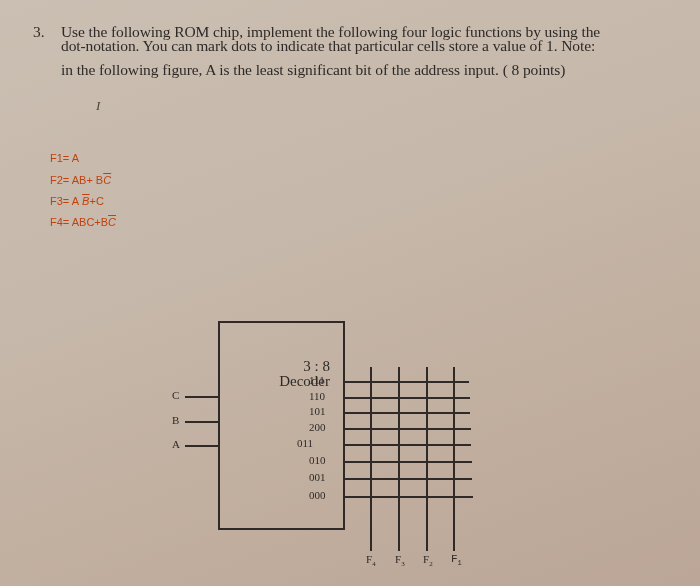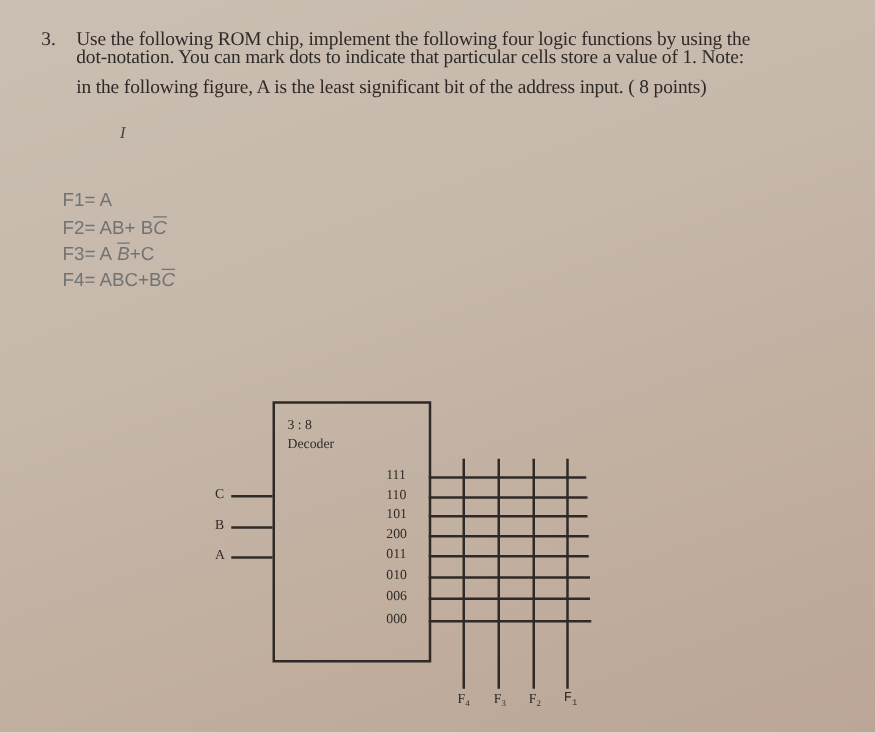"F1= A" .fn { color: #737373 -> #c2410c; font-size: 15px -> 11px }
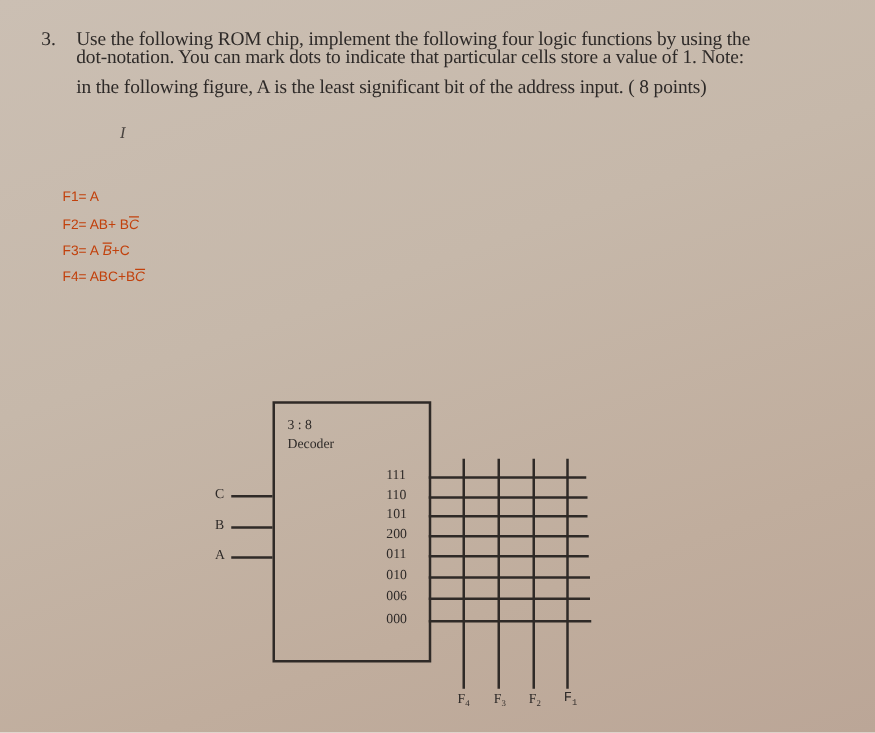"3 : 8" .dec-title { font-size: 11px -> 15px; margin-top: none -> 24px; text-align: left -> right }
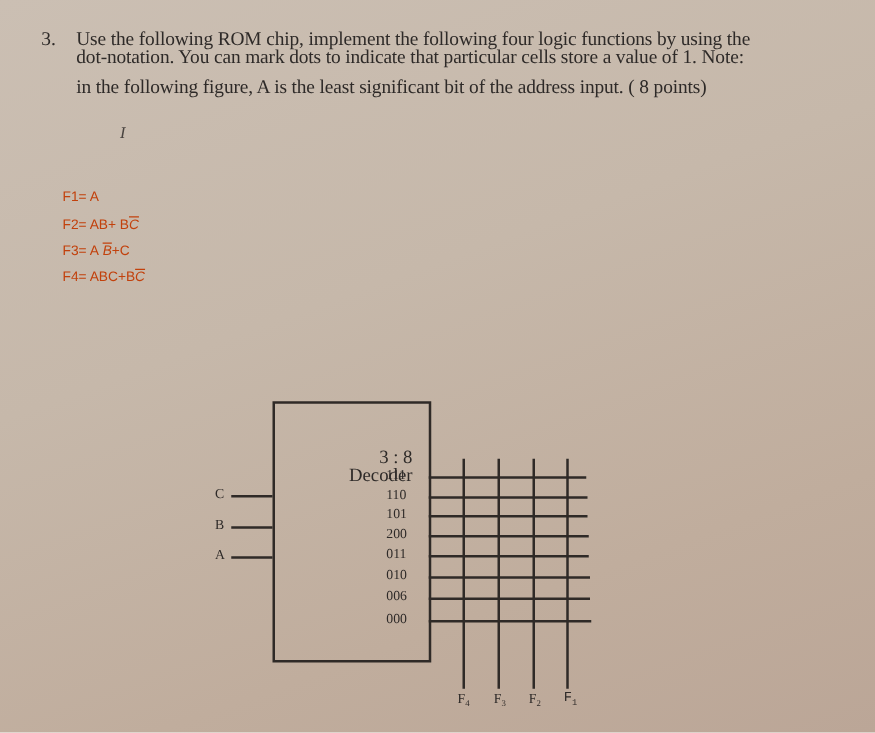"011" div.abs { left: 309px -> 297px }
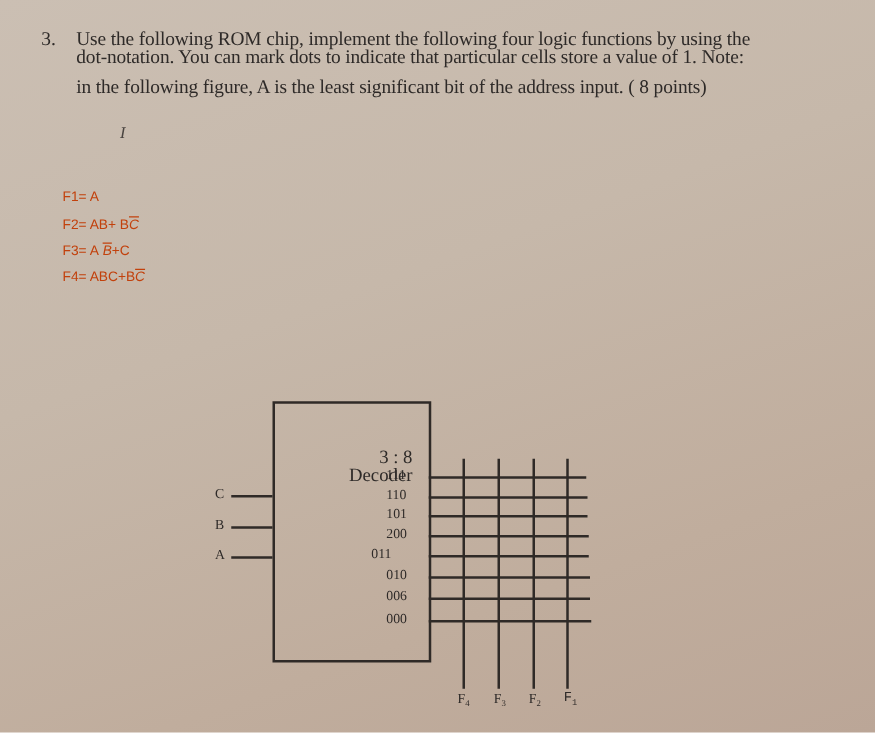"006" div.abs { text: 006 -> 001 }
